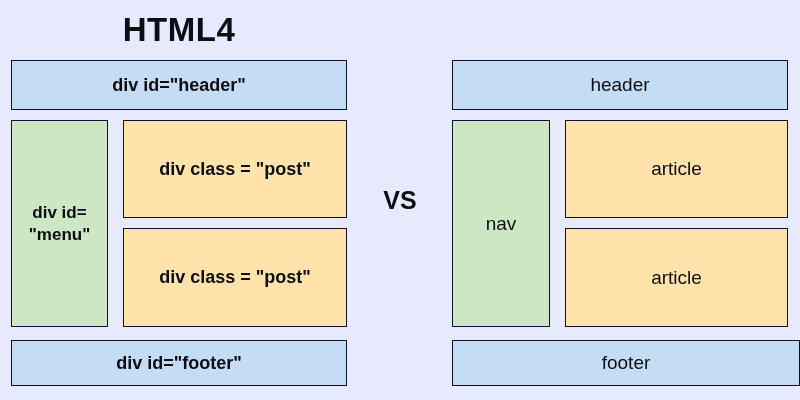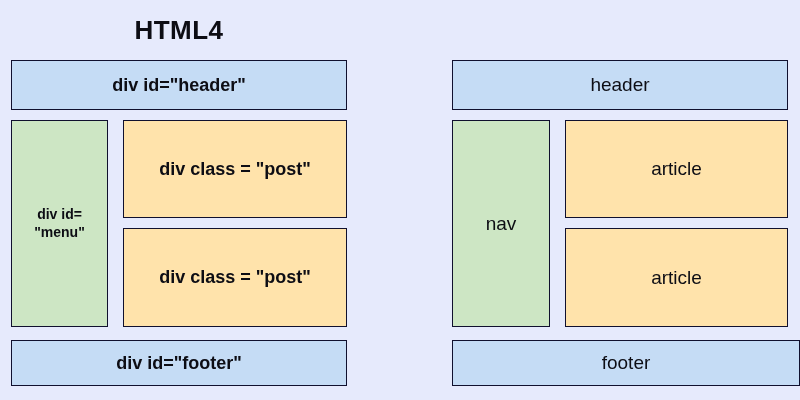"HTML4" .col-title { font-size: 26px -> 33px }
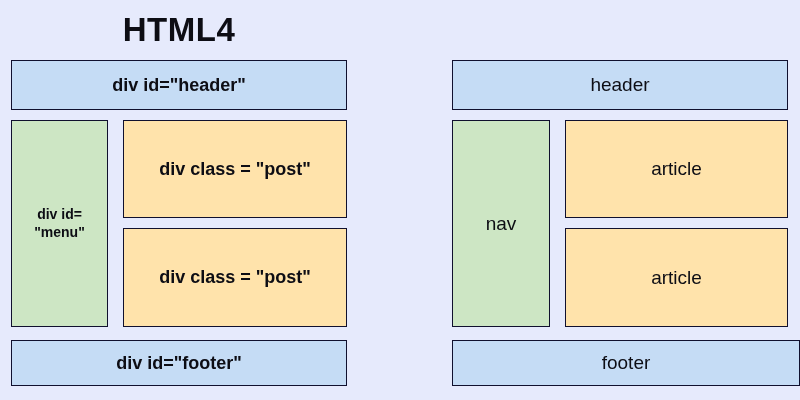"div id=" #h4-menu { font-size: 14px -> 17px }
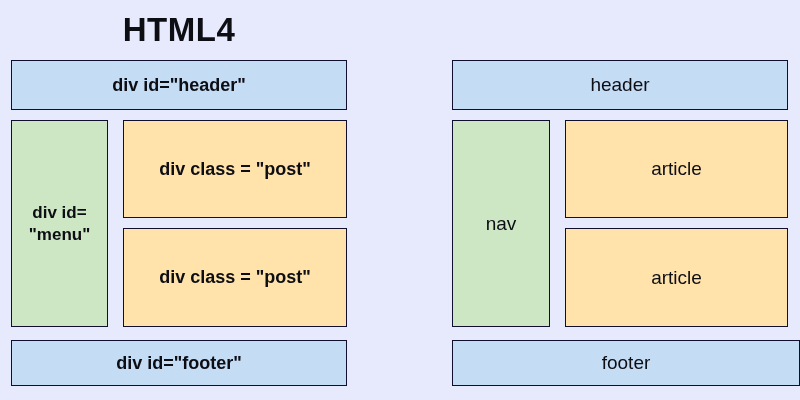"VS" div { html: none -> <div>VS</div> }
